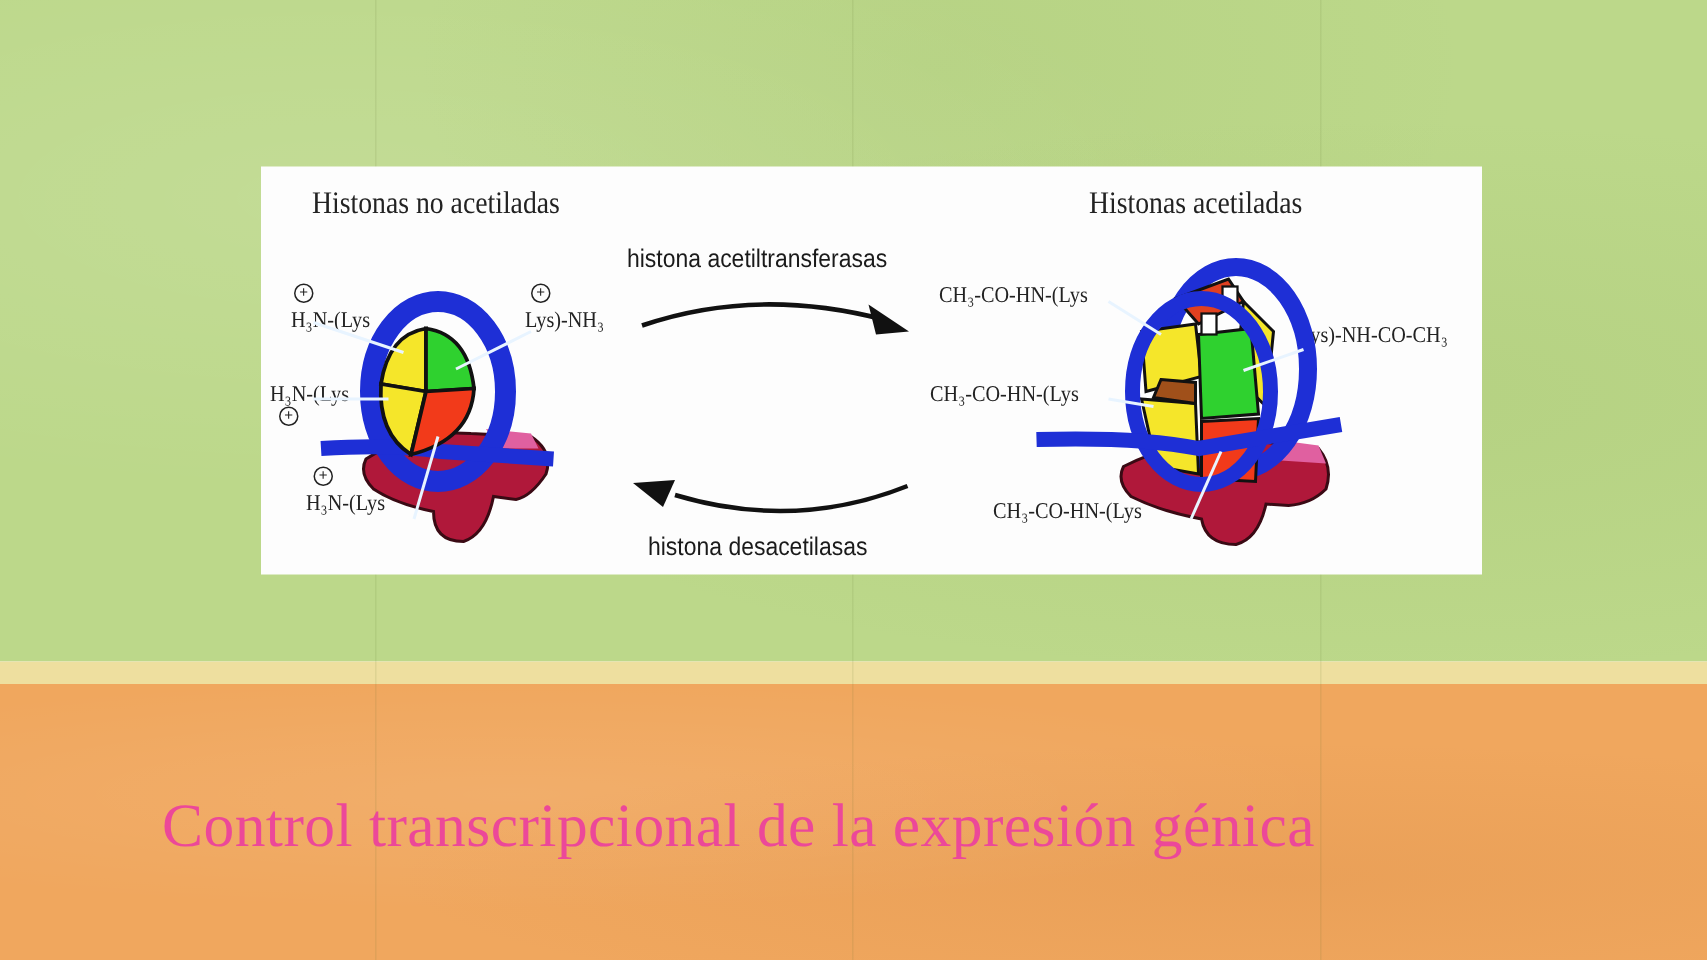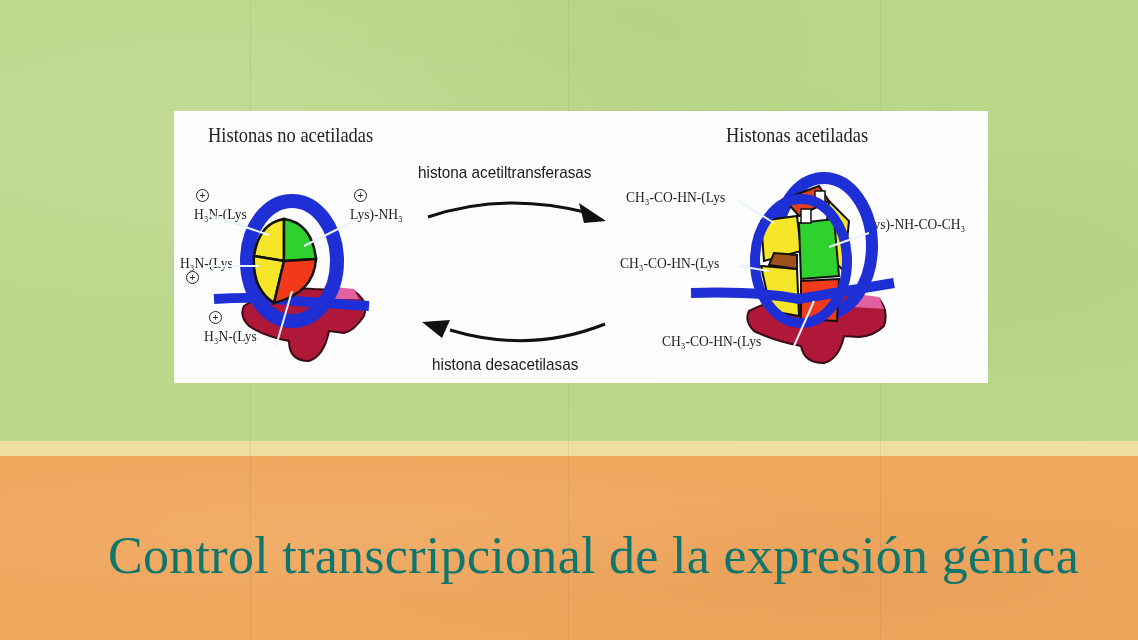"Control transcripcional de la expresión" .title { color: #0f766e -> #ec4899; font-size: 52px -> 41px }
